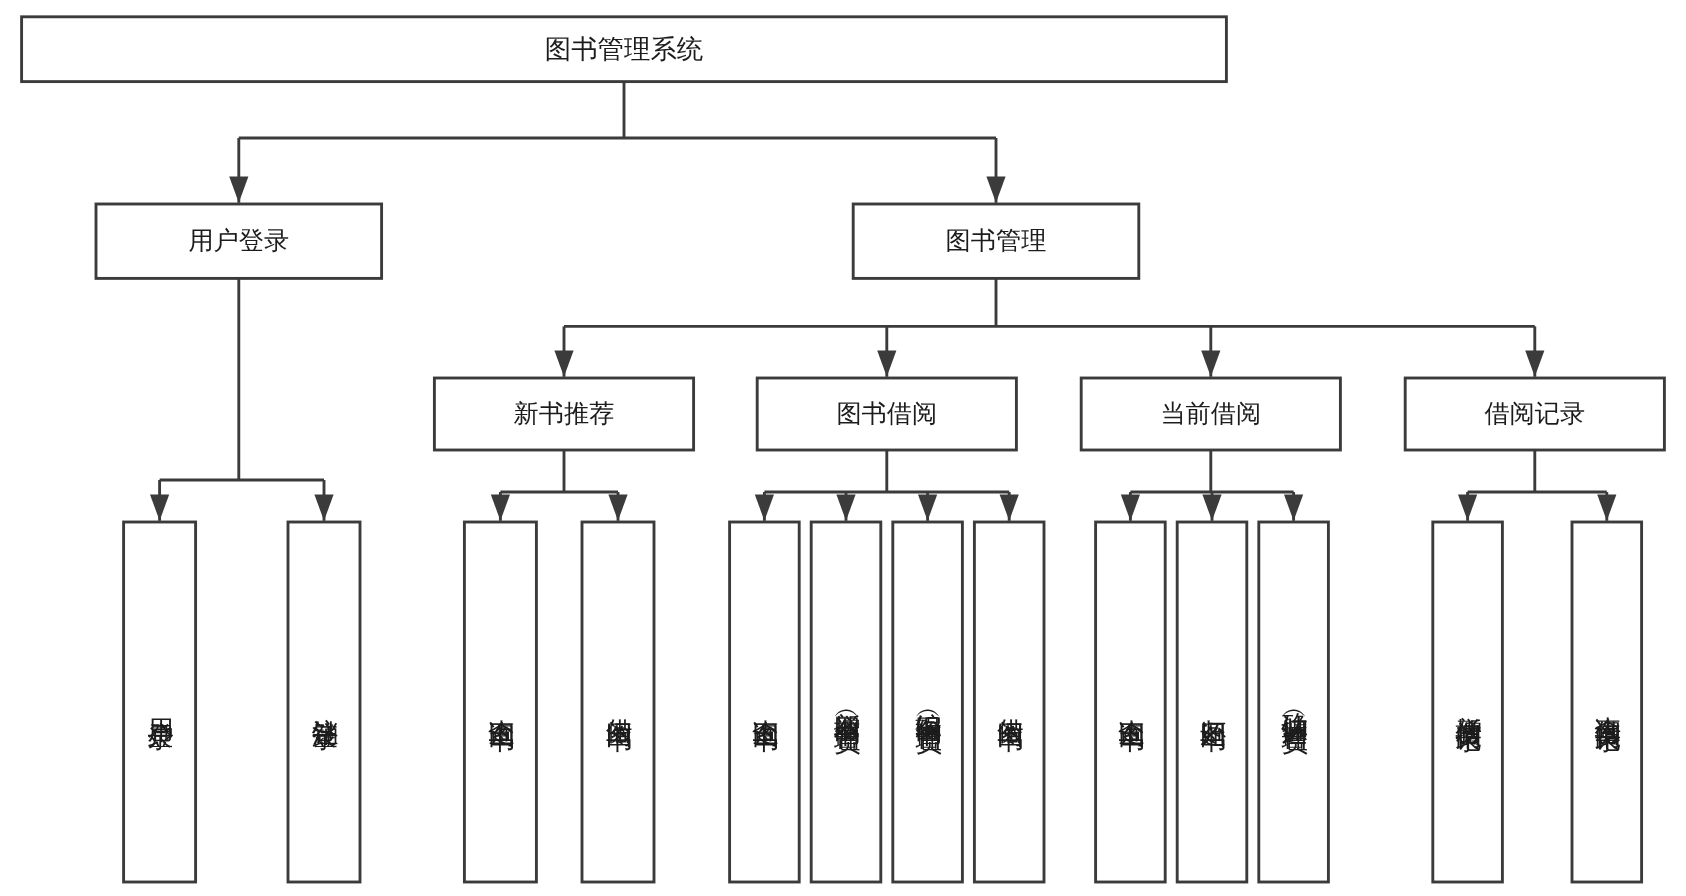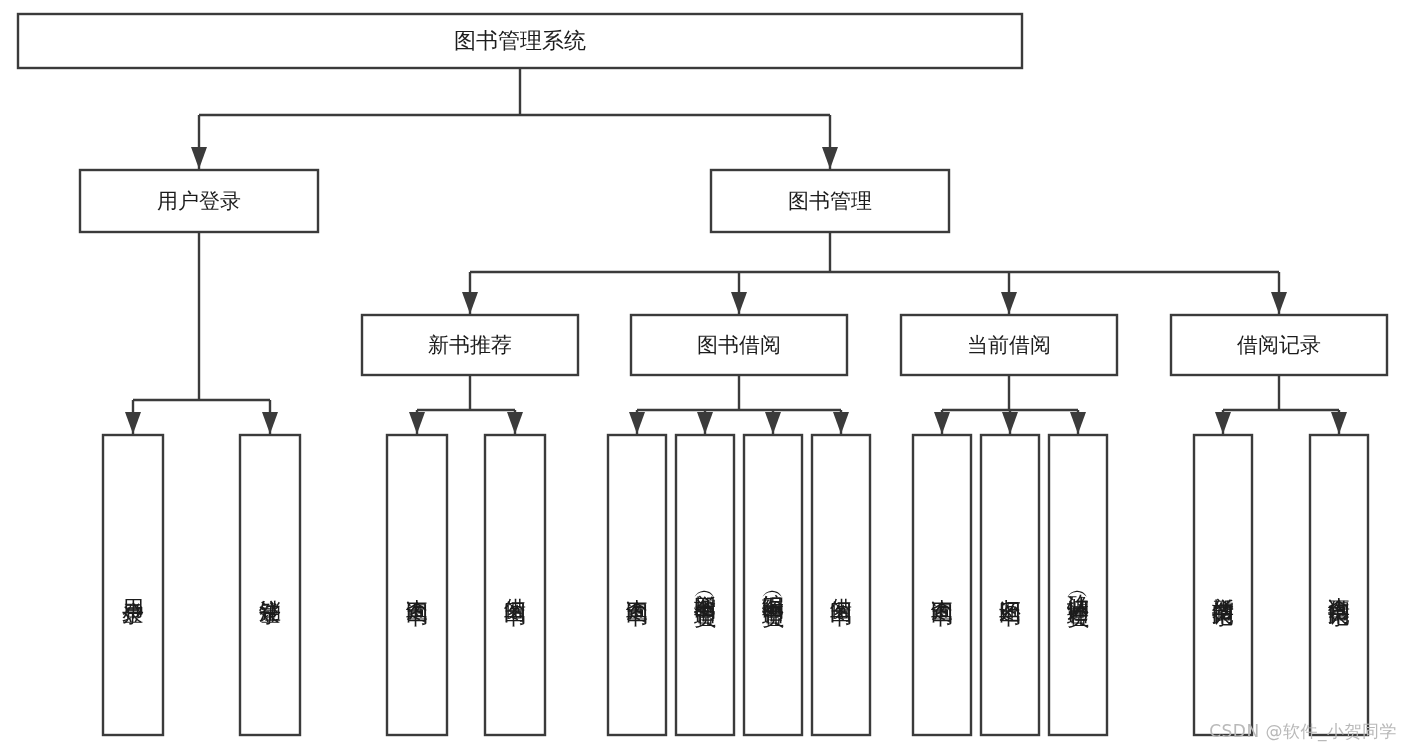"CSDN @软件_小贺同学" div.watermark { html: <div>CSDN @软件_小贺同学</div> -> none }
